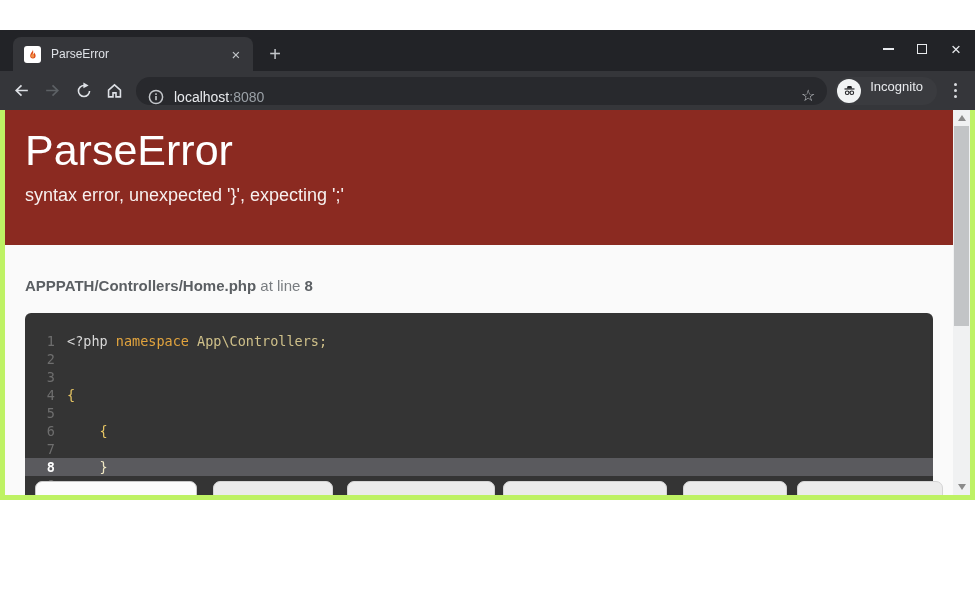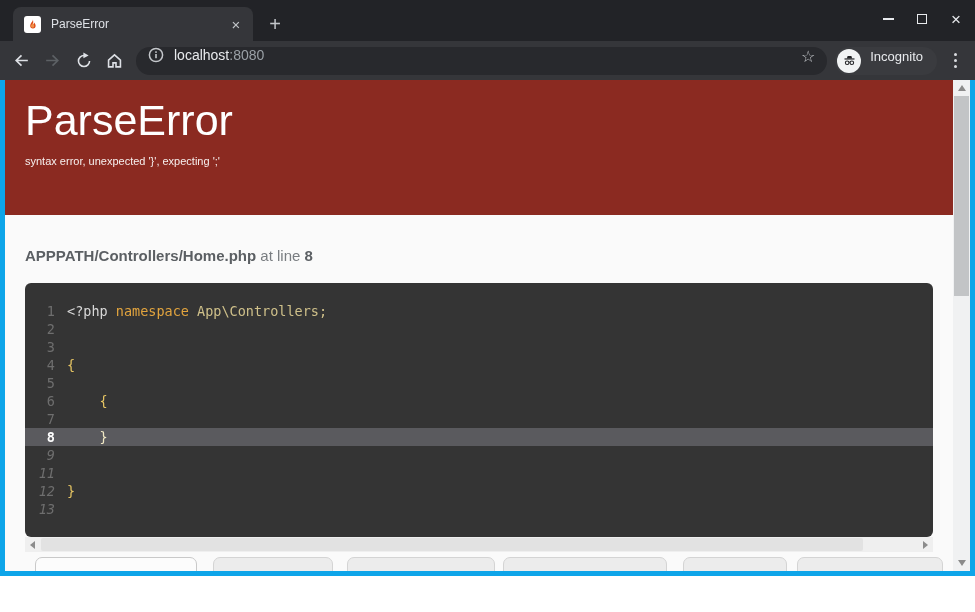"ParseError" .window { background: #0ea5e9 -> #bef264; height: 576px -> 470px; margin-top: none -> 30px }
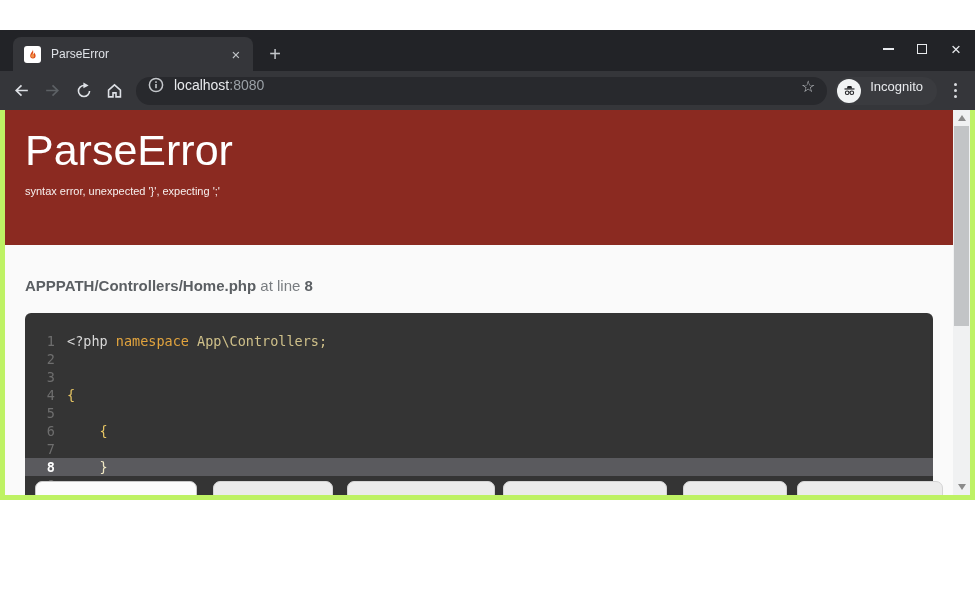"localhost:8080" .url-pill { align-items: flex-start -> flex-end }
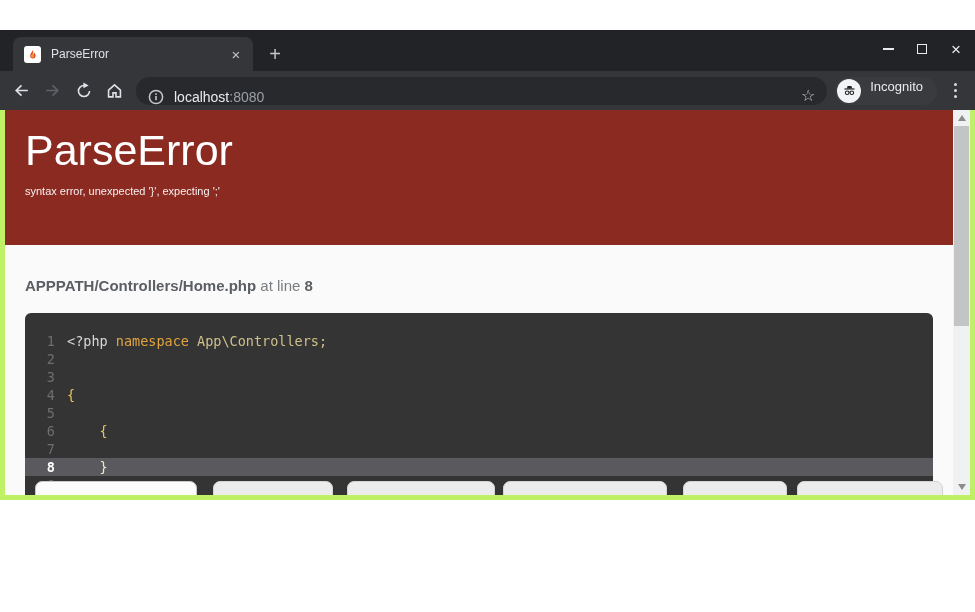"syntax error, unexpected '}', expecting" .err-msg { font-size: 11px -> 18px }
